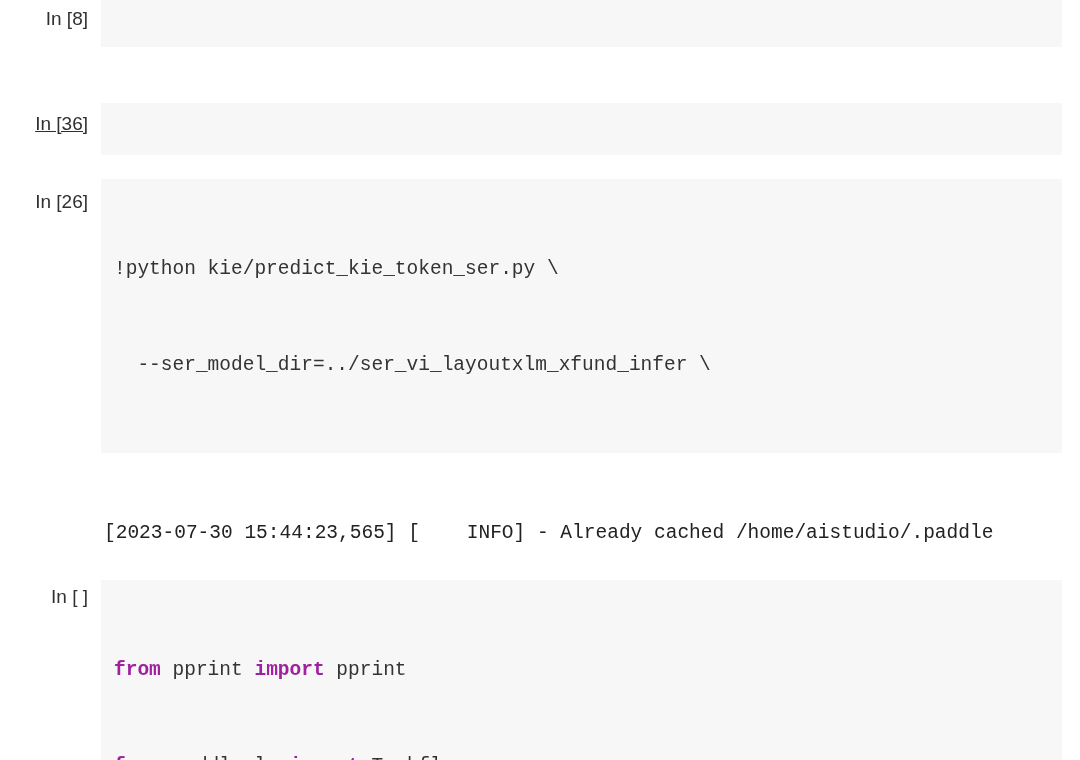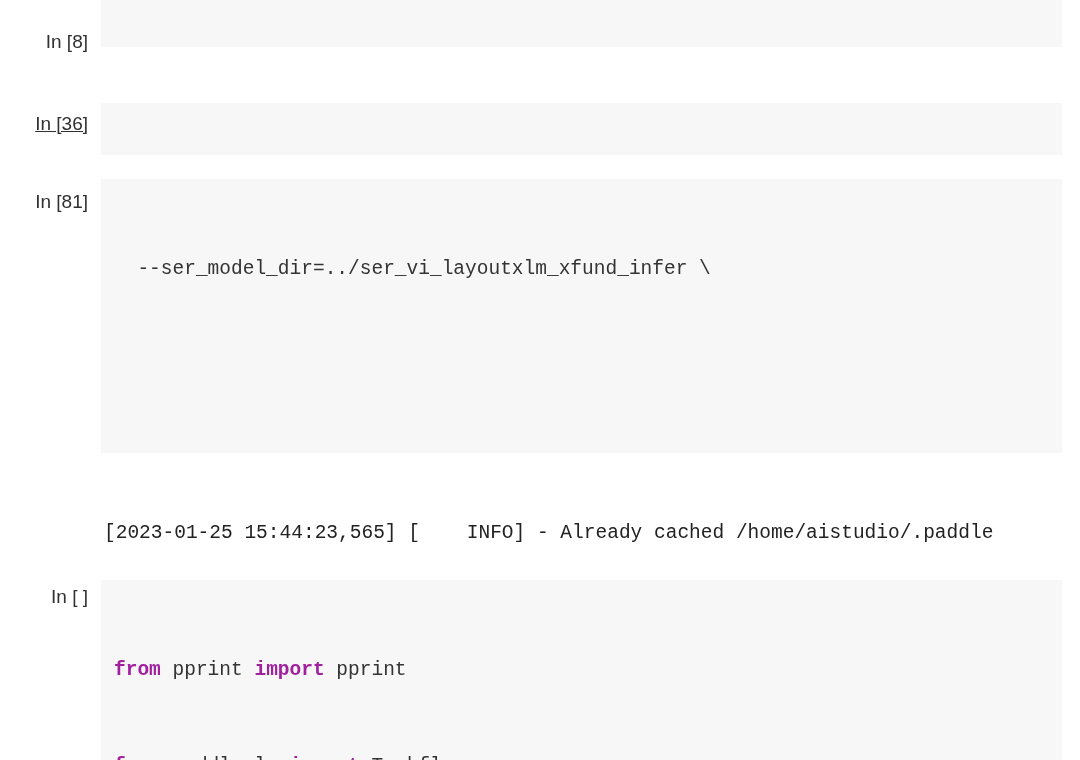"In [8]" div.prompt { margin-top: 23px -> none }
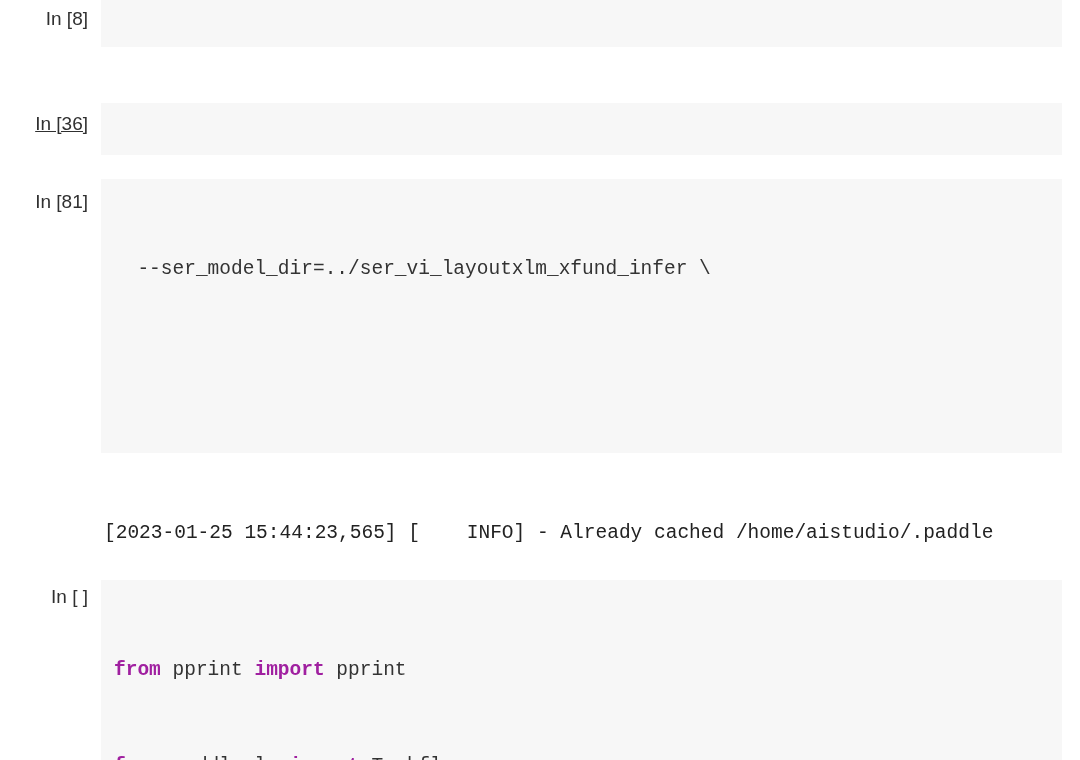"In [81]" div.prompt { text: 81 -> 26 }
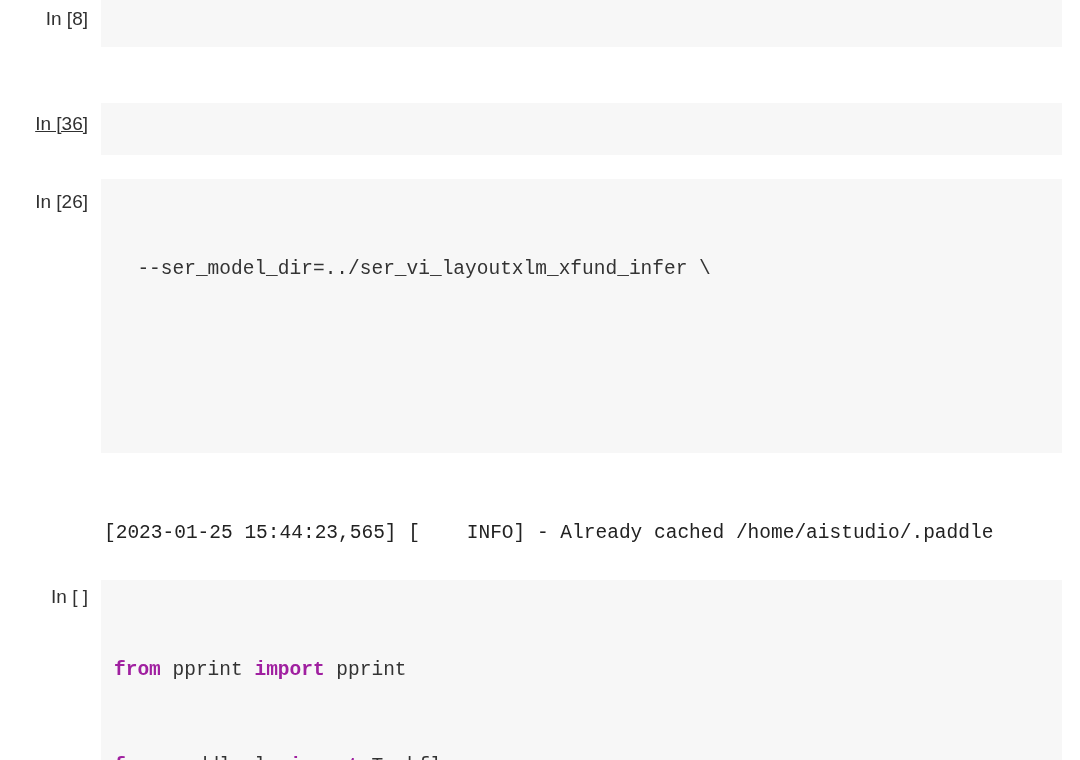"!python kie/predict_kie_token_ser.py \" span.line { html: none -> <span>!python kie/predict_kie_token_ser.py \</span> }
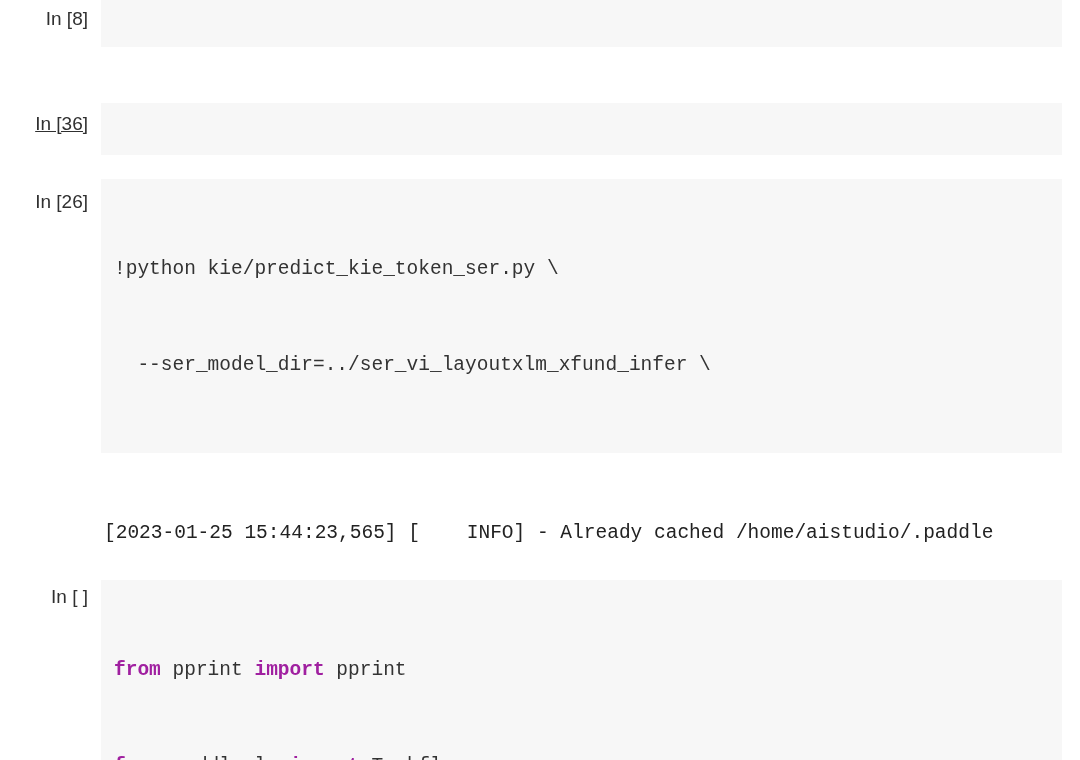"[2023-01-25 15:44:23,565] [ INFO] -" span.line { text: 2023-01-25 -> 2023-07-30 }
